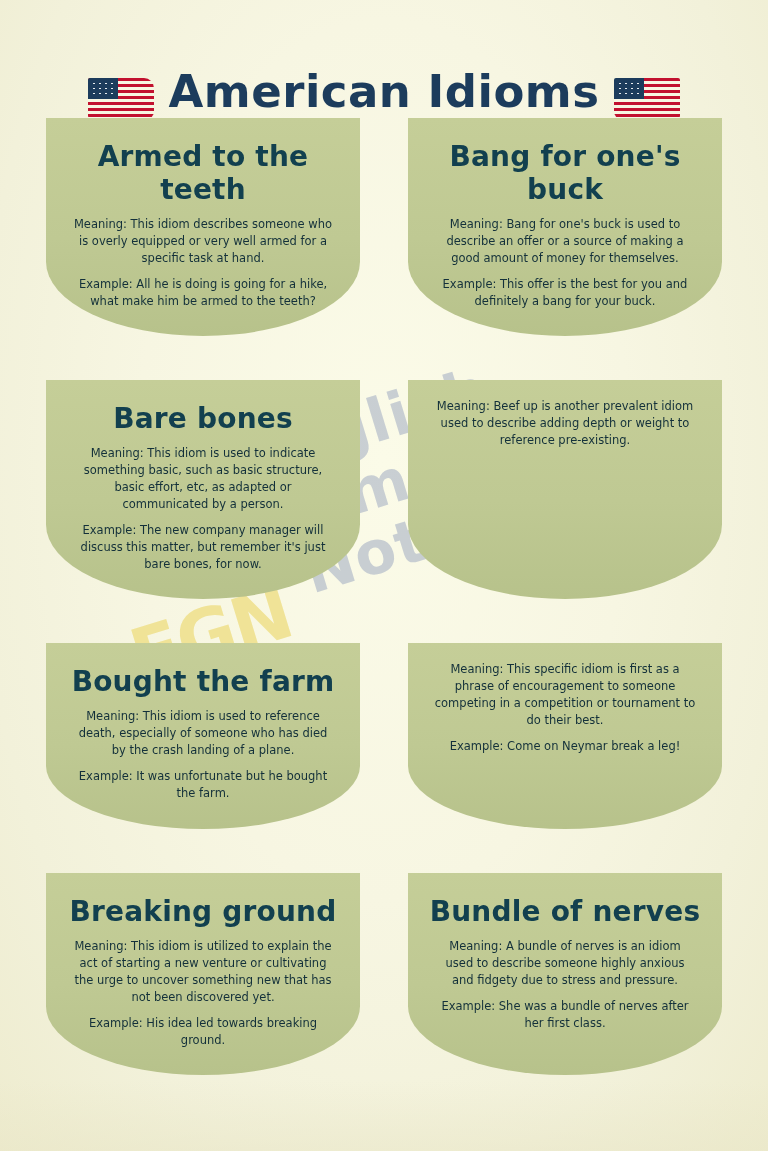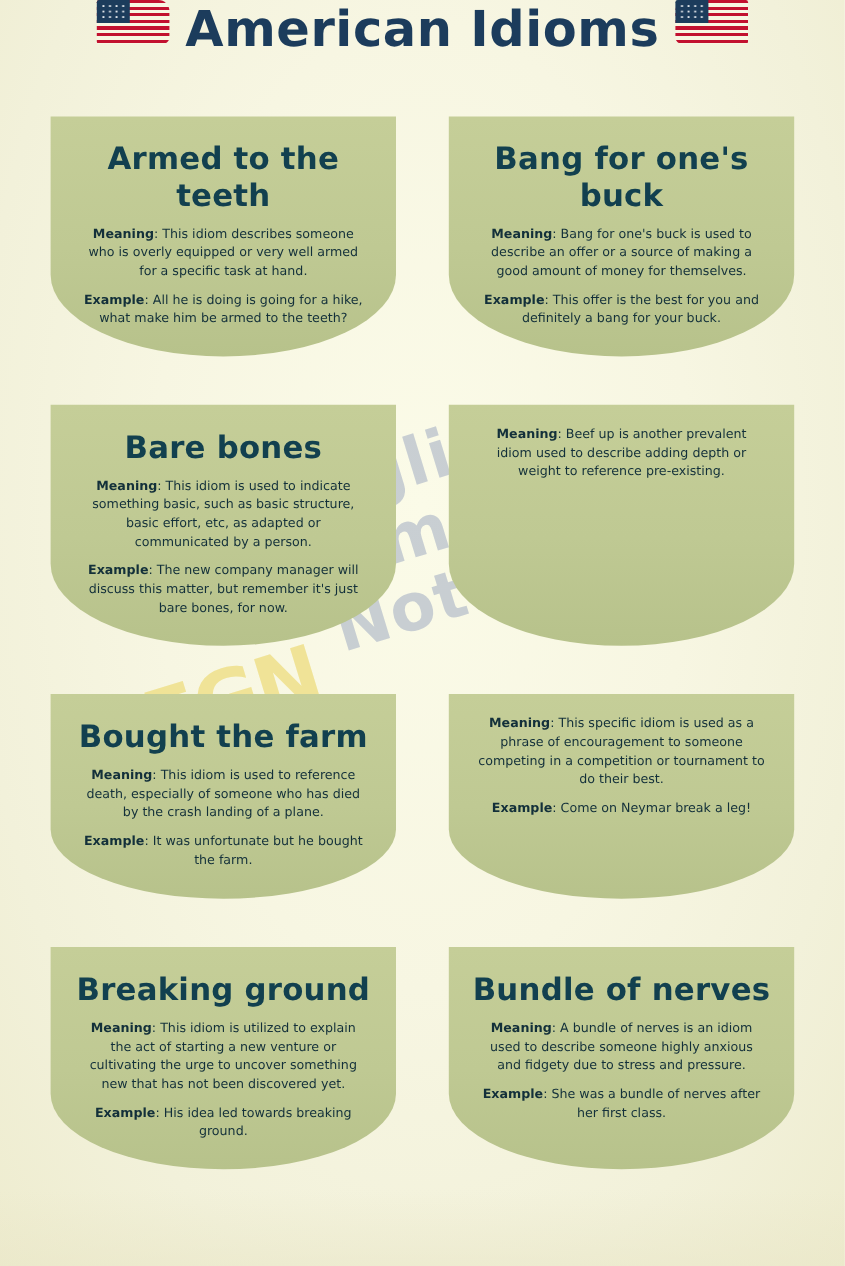"American Idioms" .header { align-items: flex-start -> flex-end; height: 106px -> 118px }
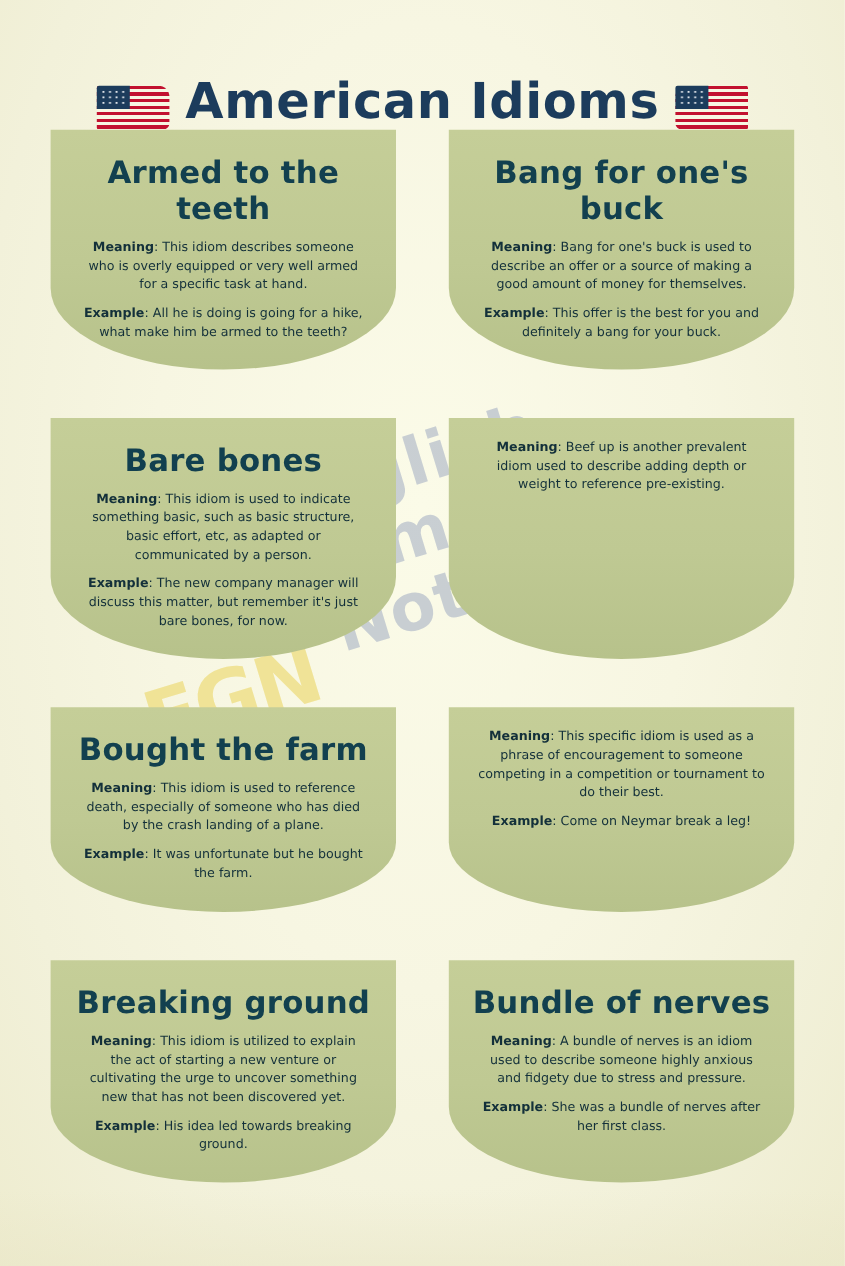"Meaning" .lbl { font-weight: bold -> normal }
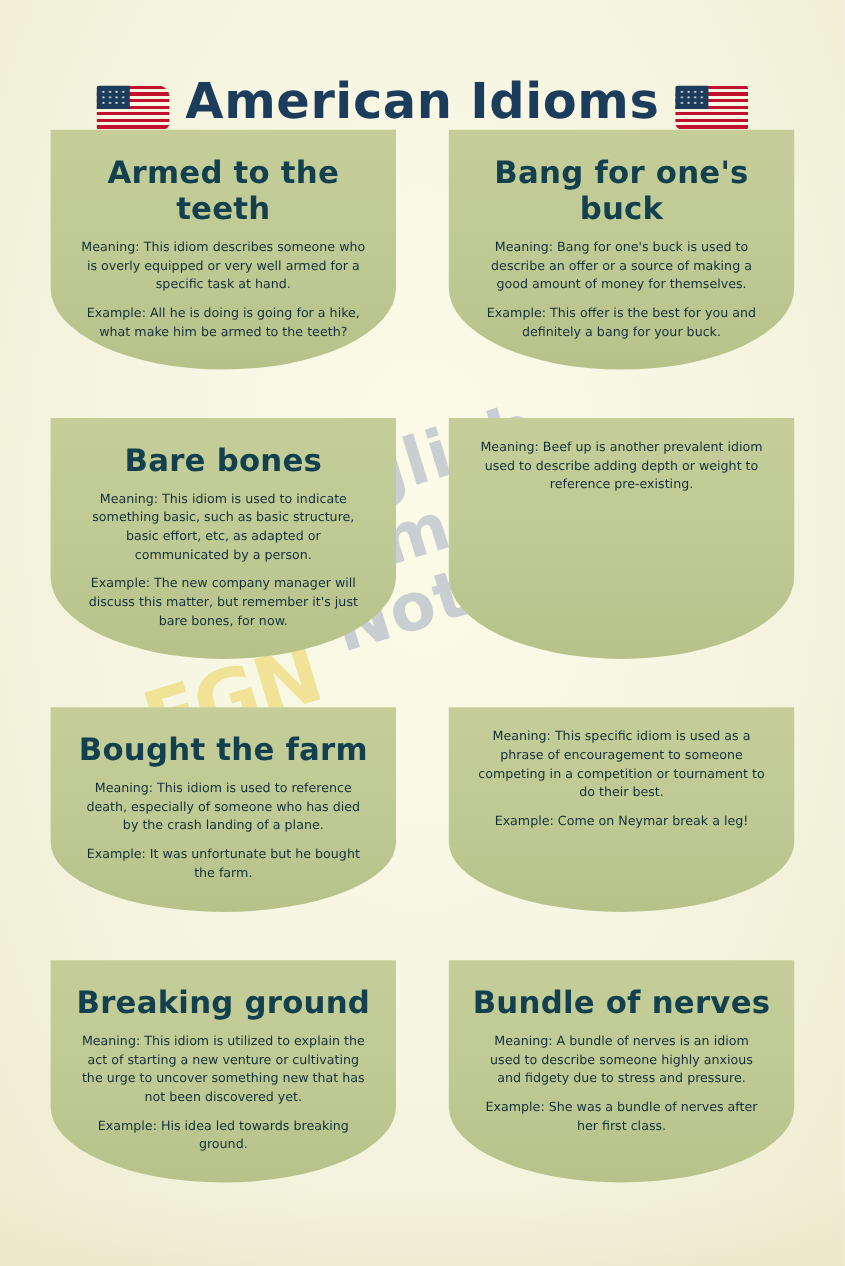": This specific idiom is" span { text: used -> first }
